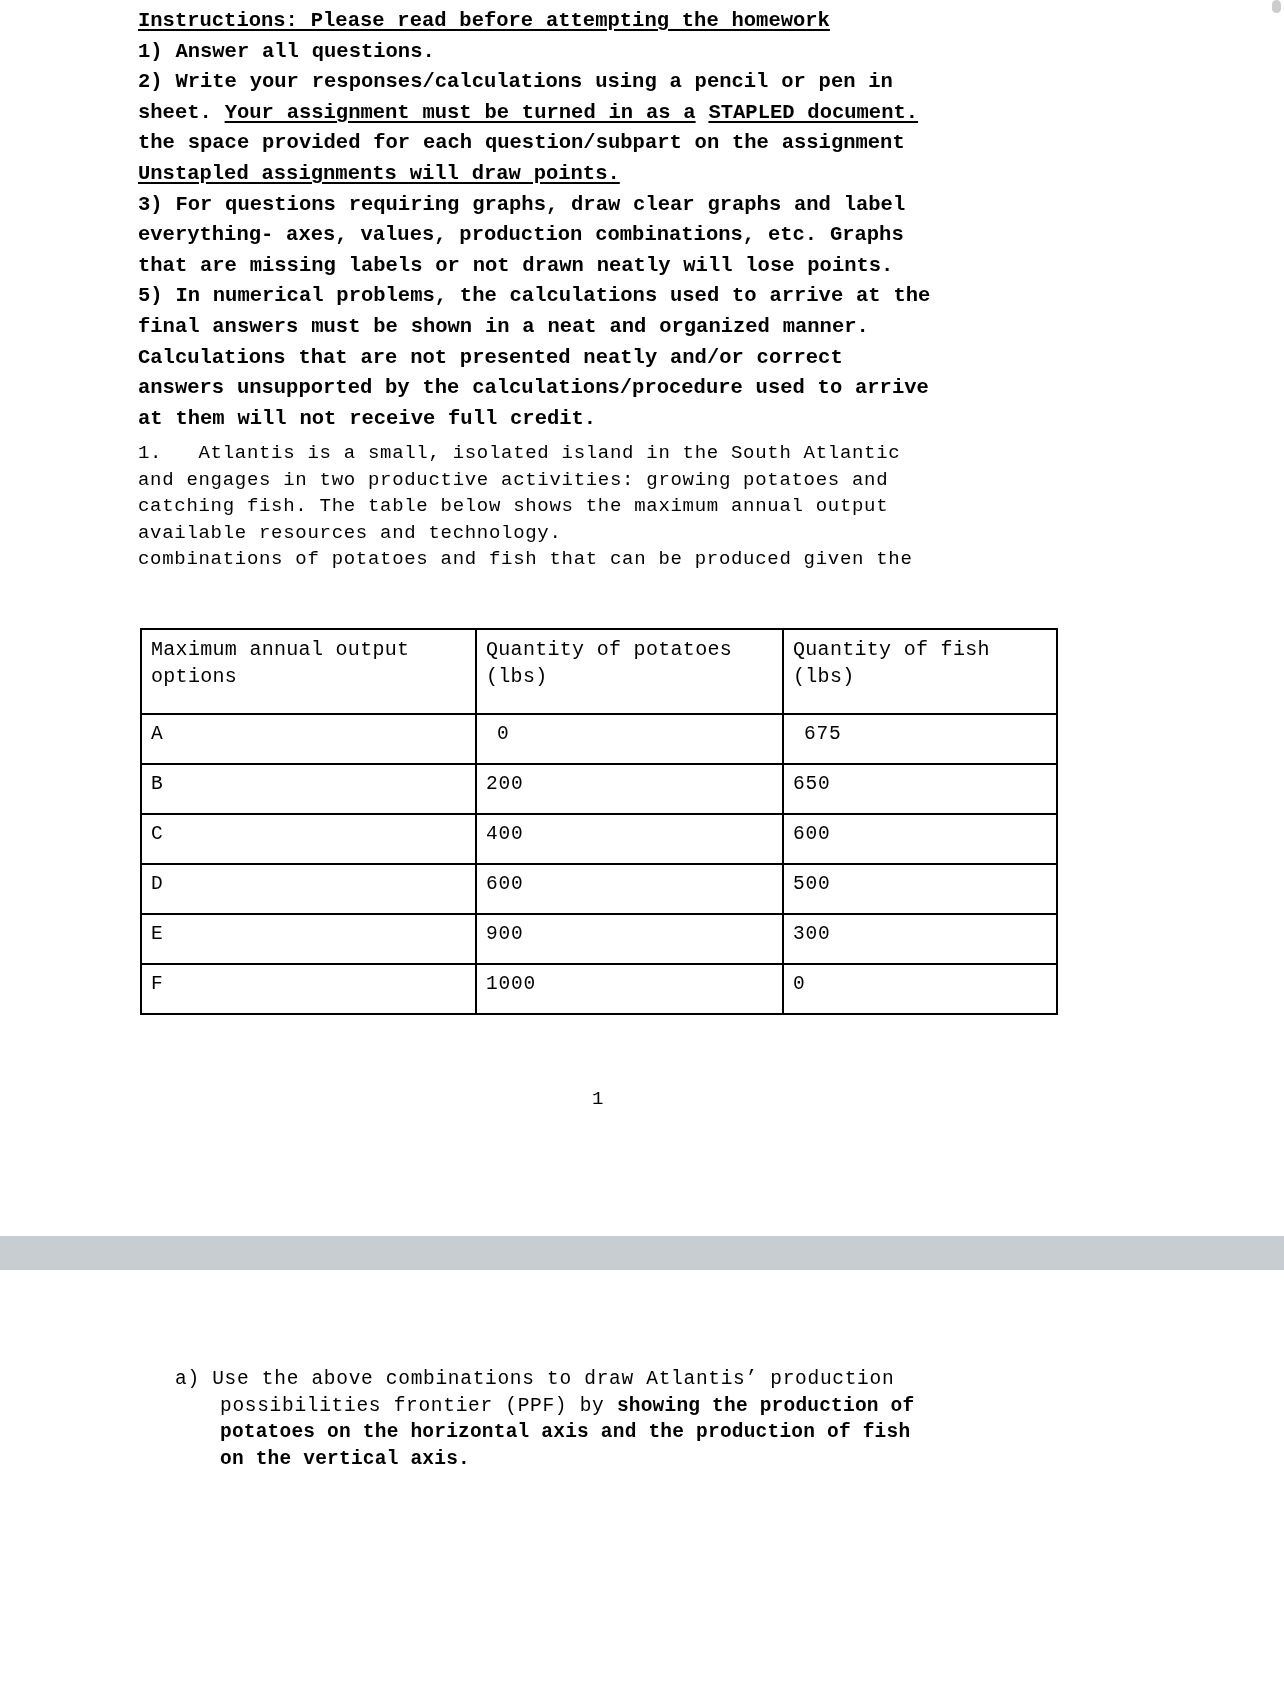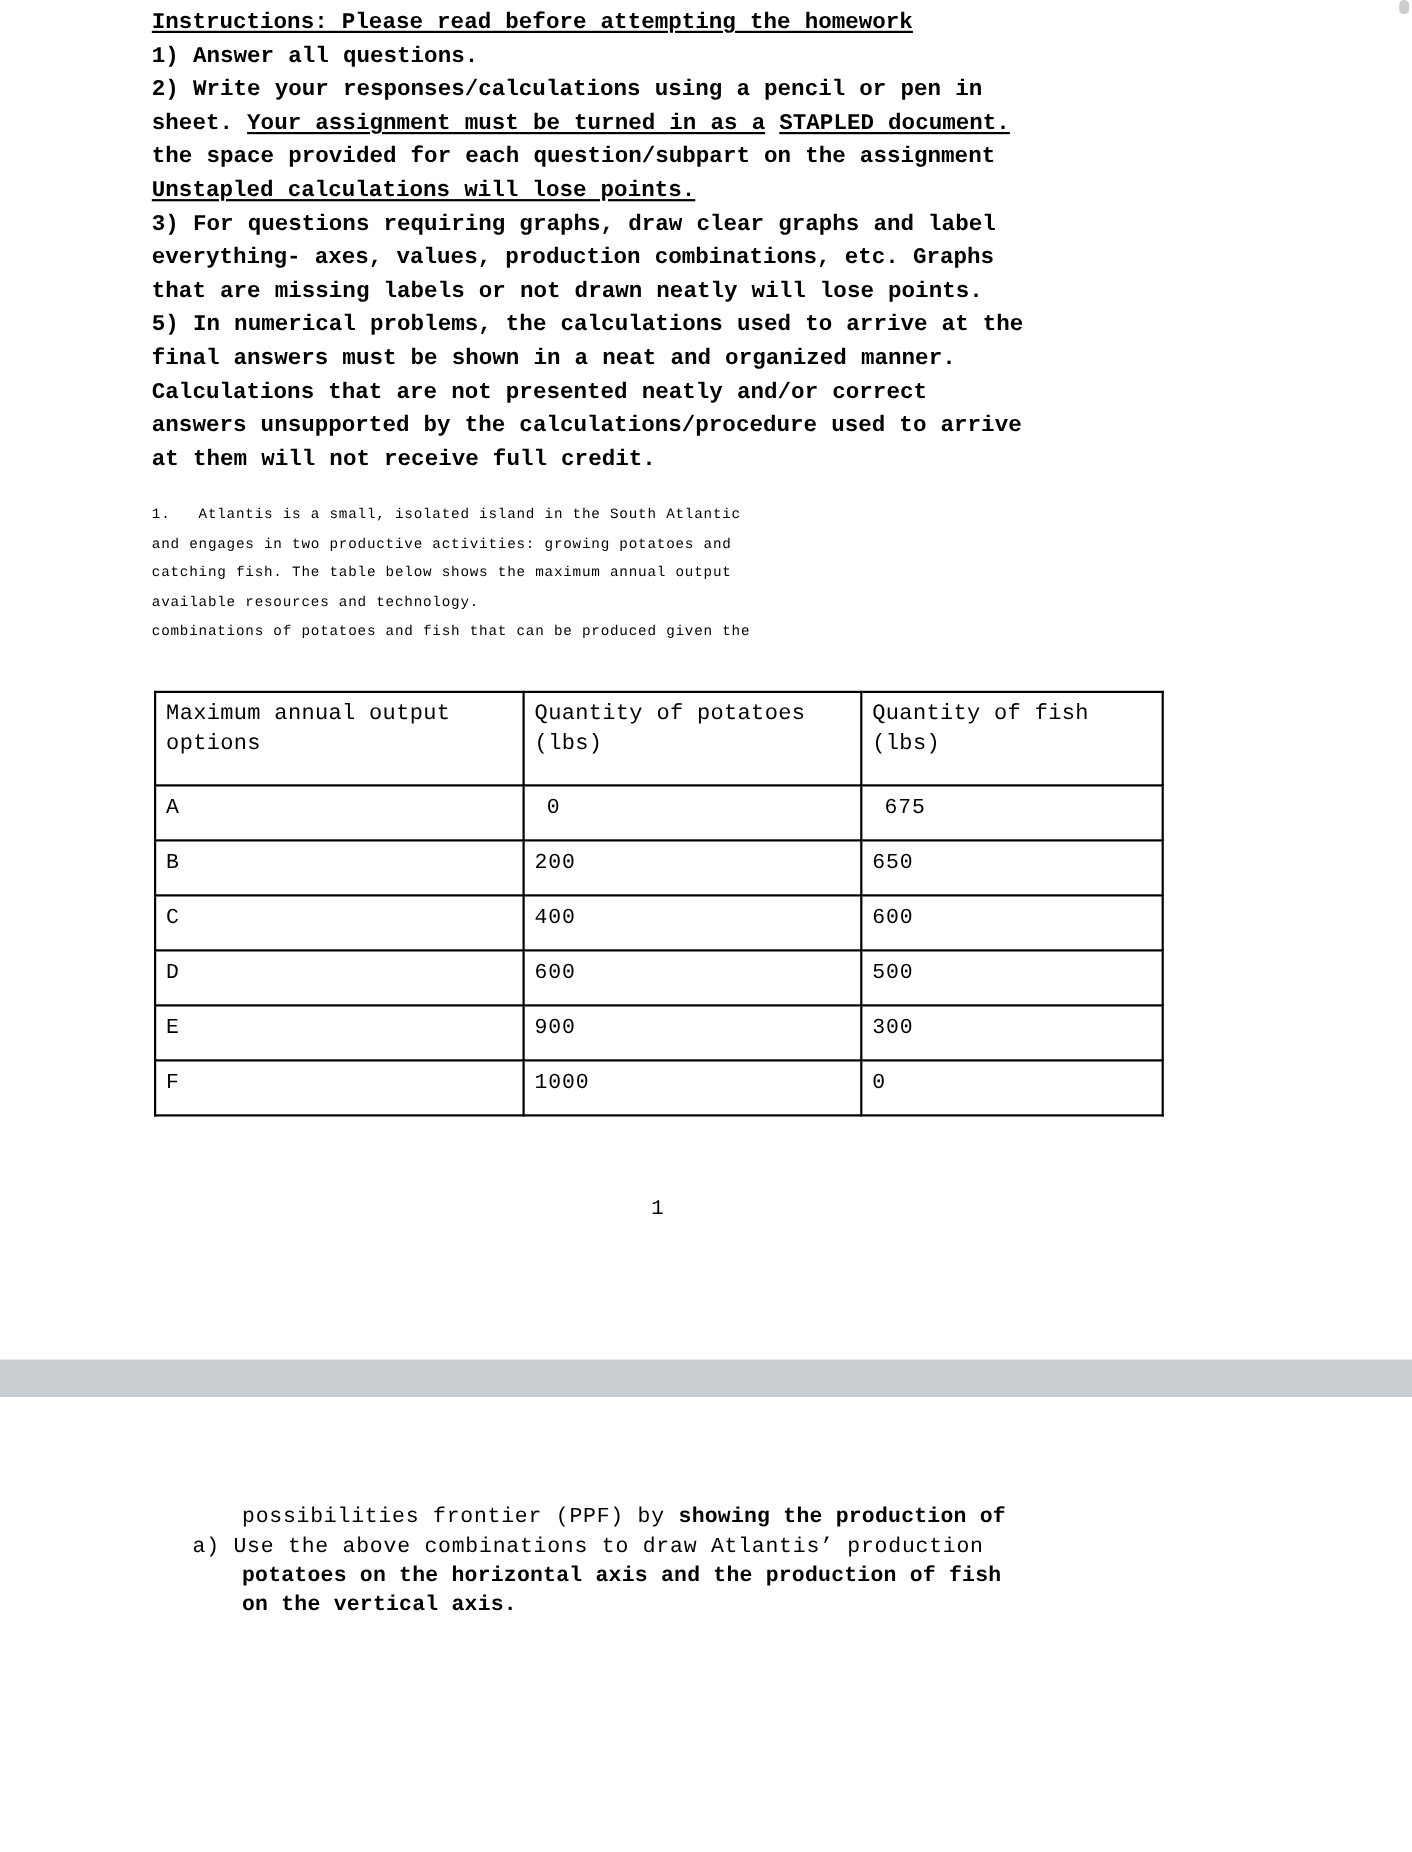"Unstapled calculations will lose points." span.u { text: calculations will lose -> assignments will draw }
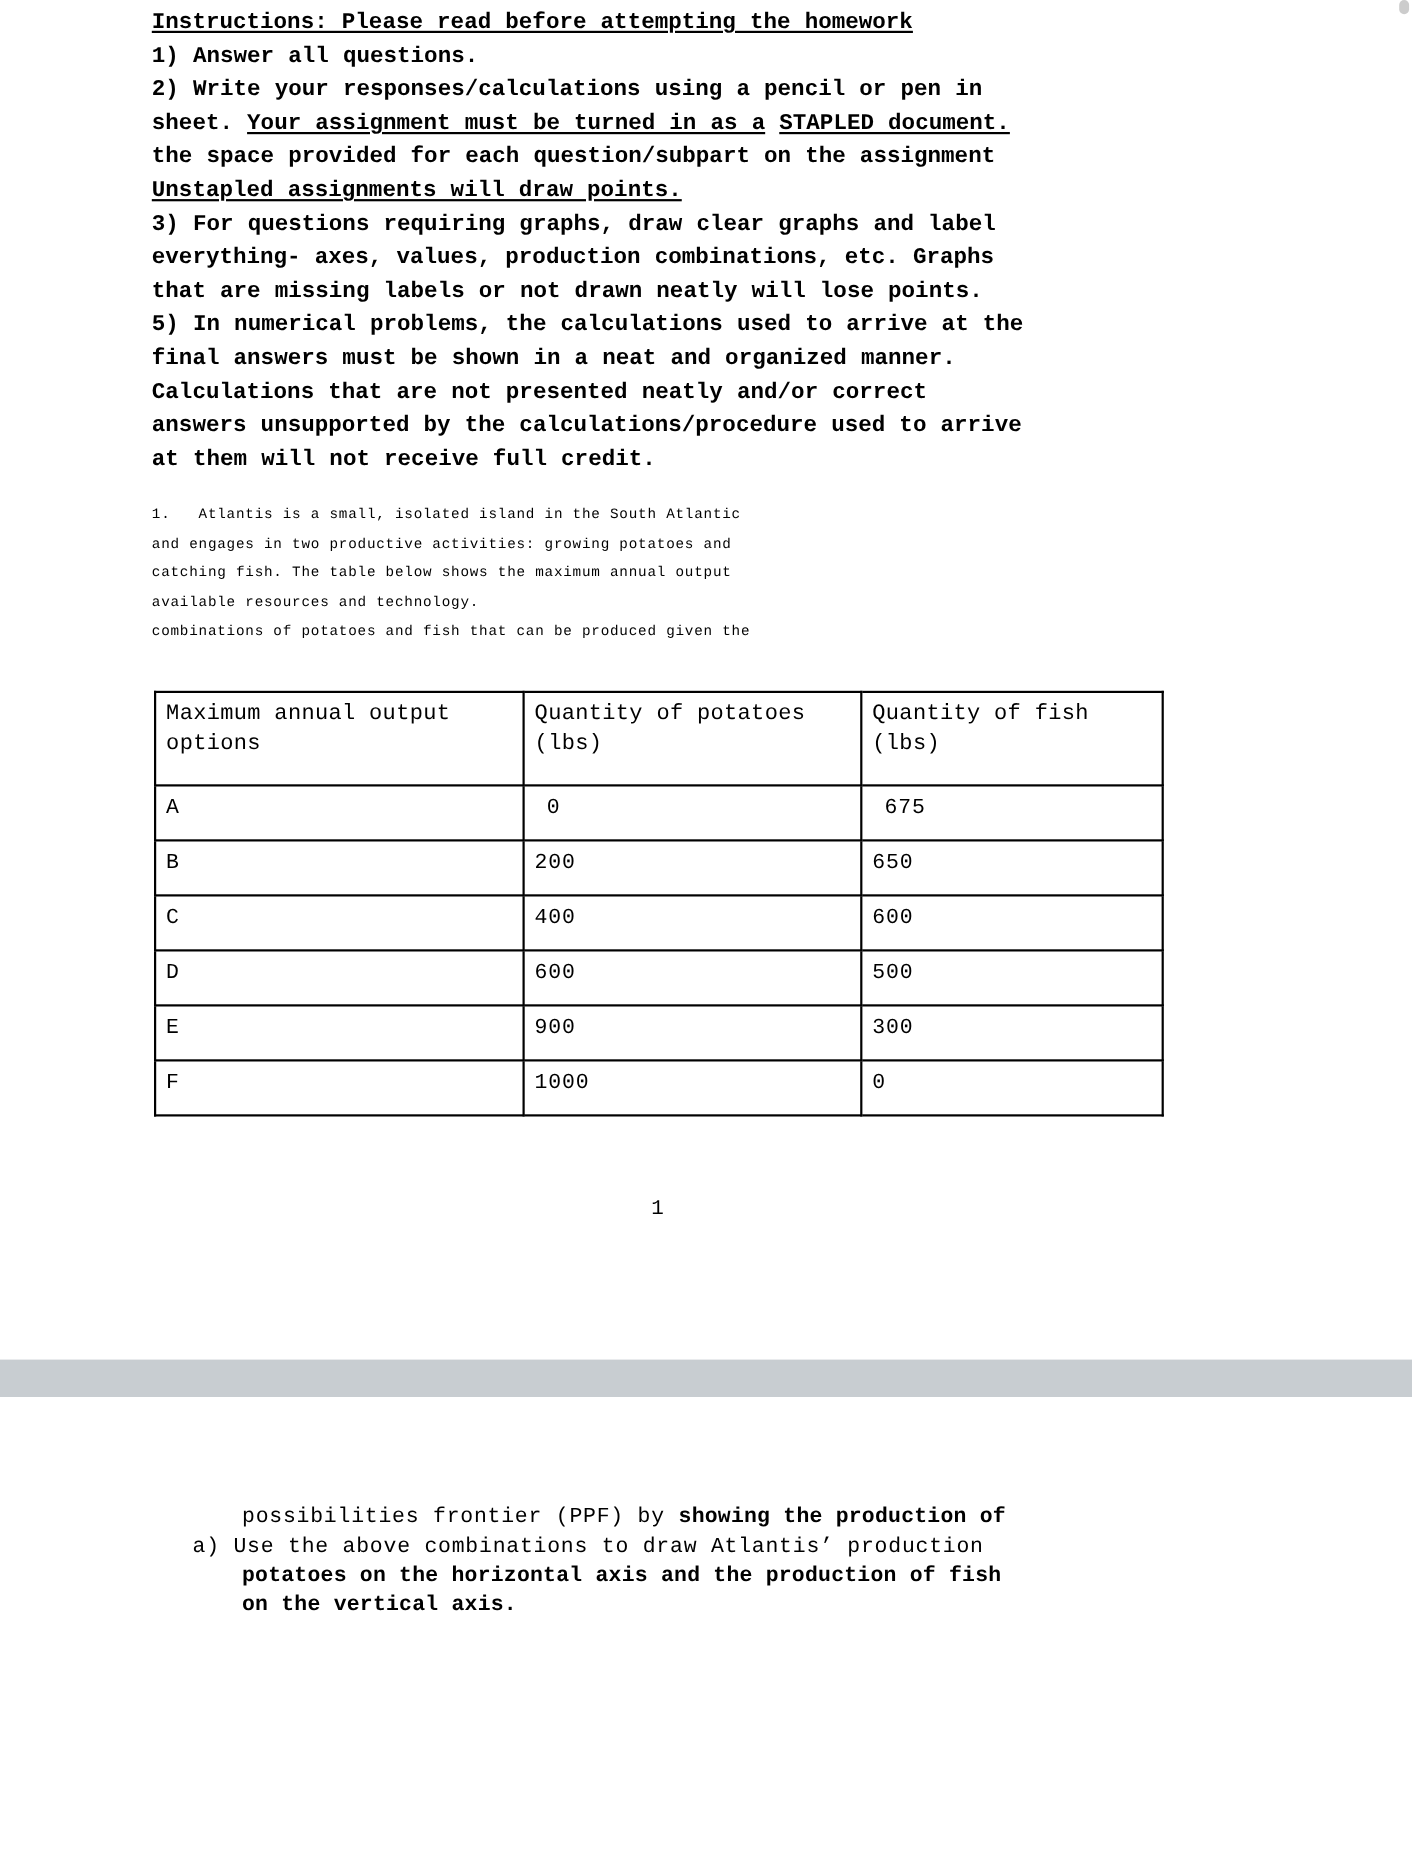"1. Atlantis is a small," .q1 { font-size: 13px -> 19px; top: 455px -> 440px }
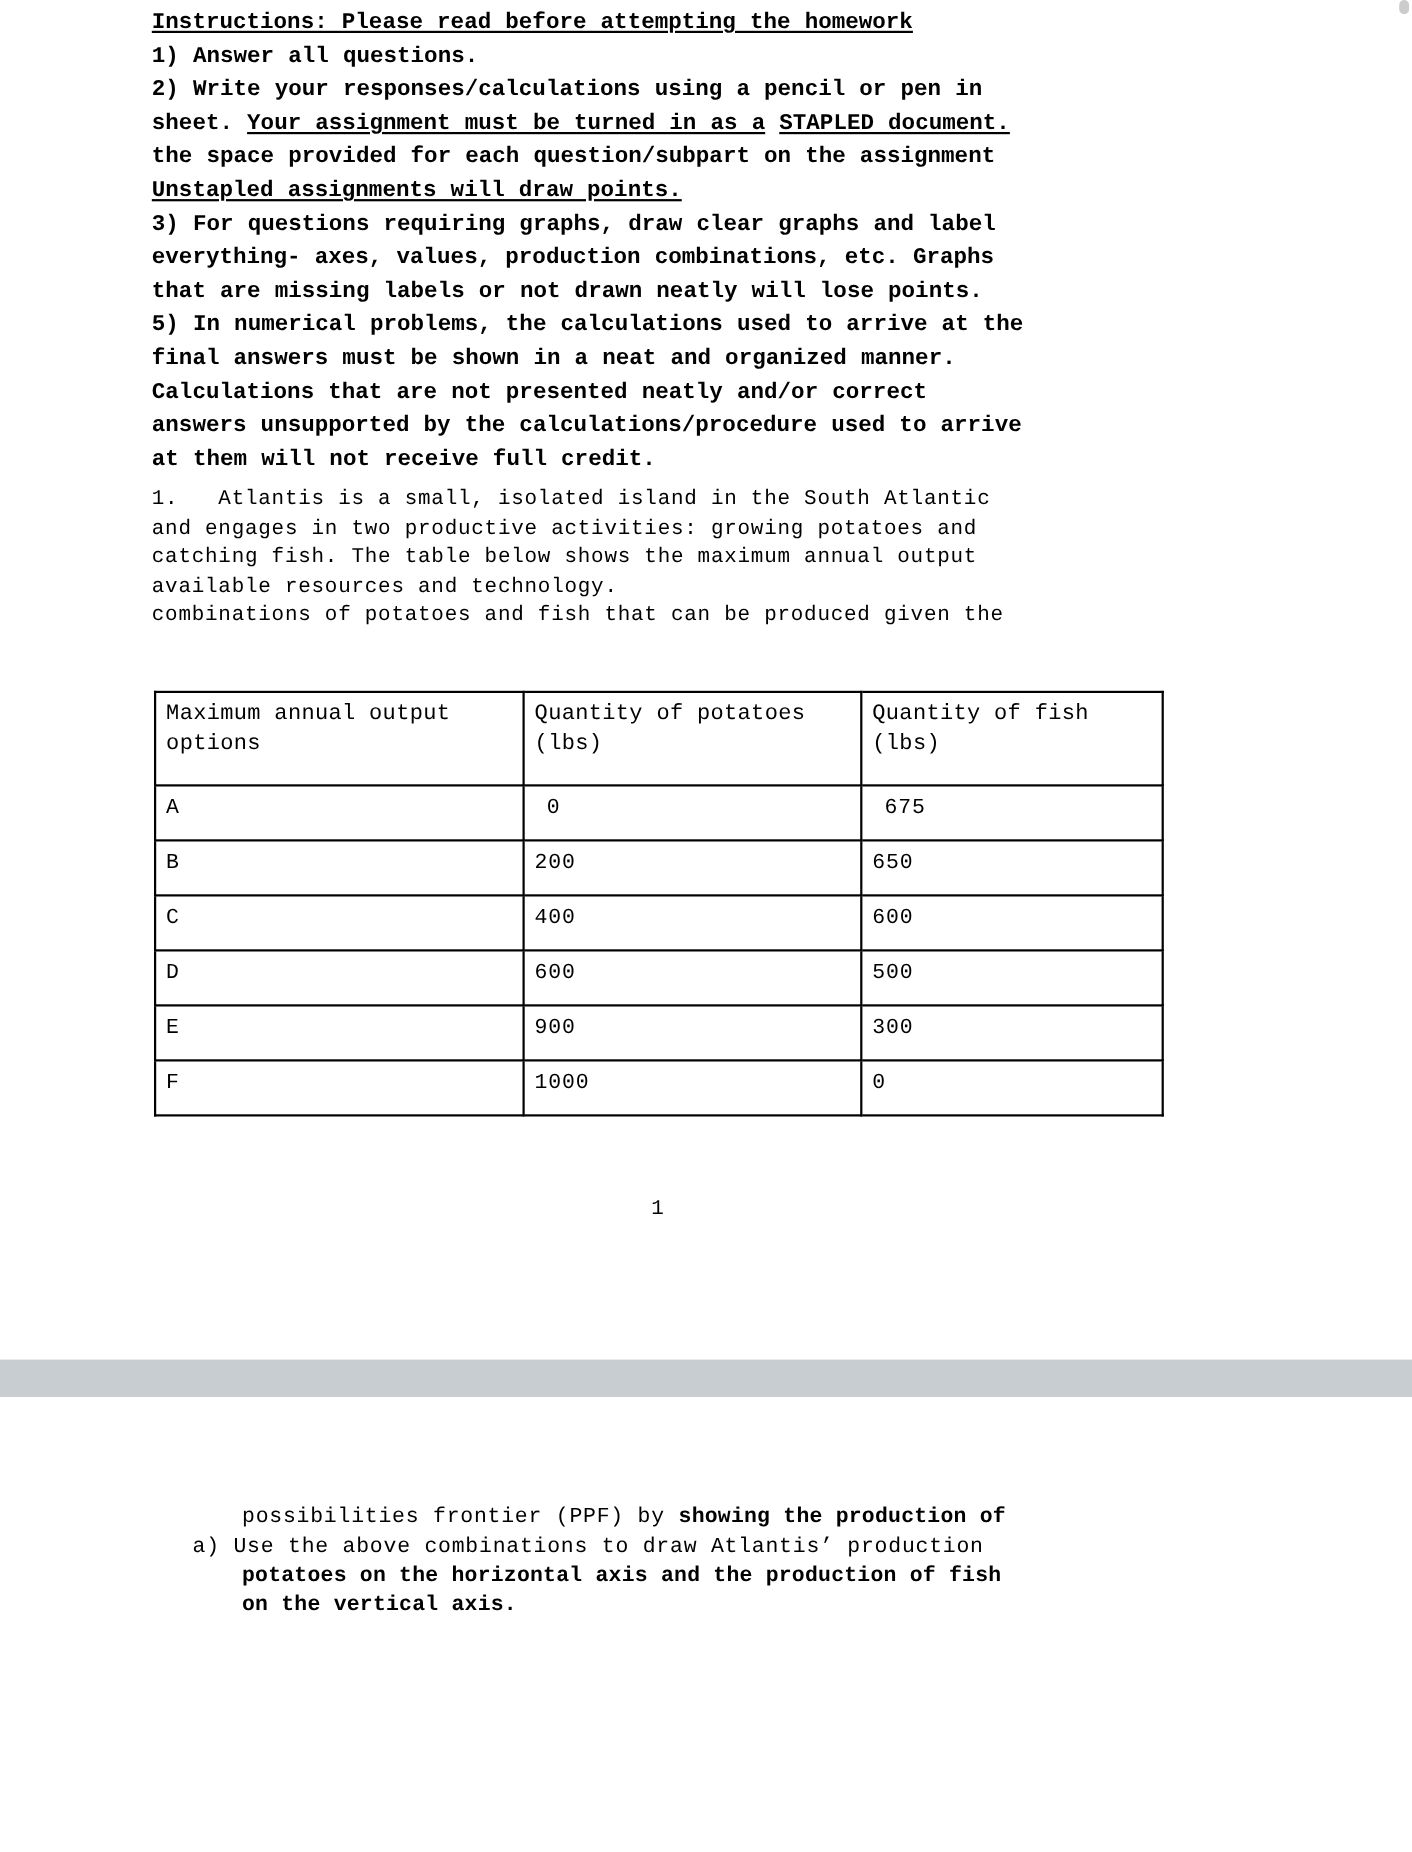"possibilities frontier (PPF) by showing" span.line { order: before "a) Use the above combinations" -> after "a) Use the above combinations" }
